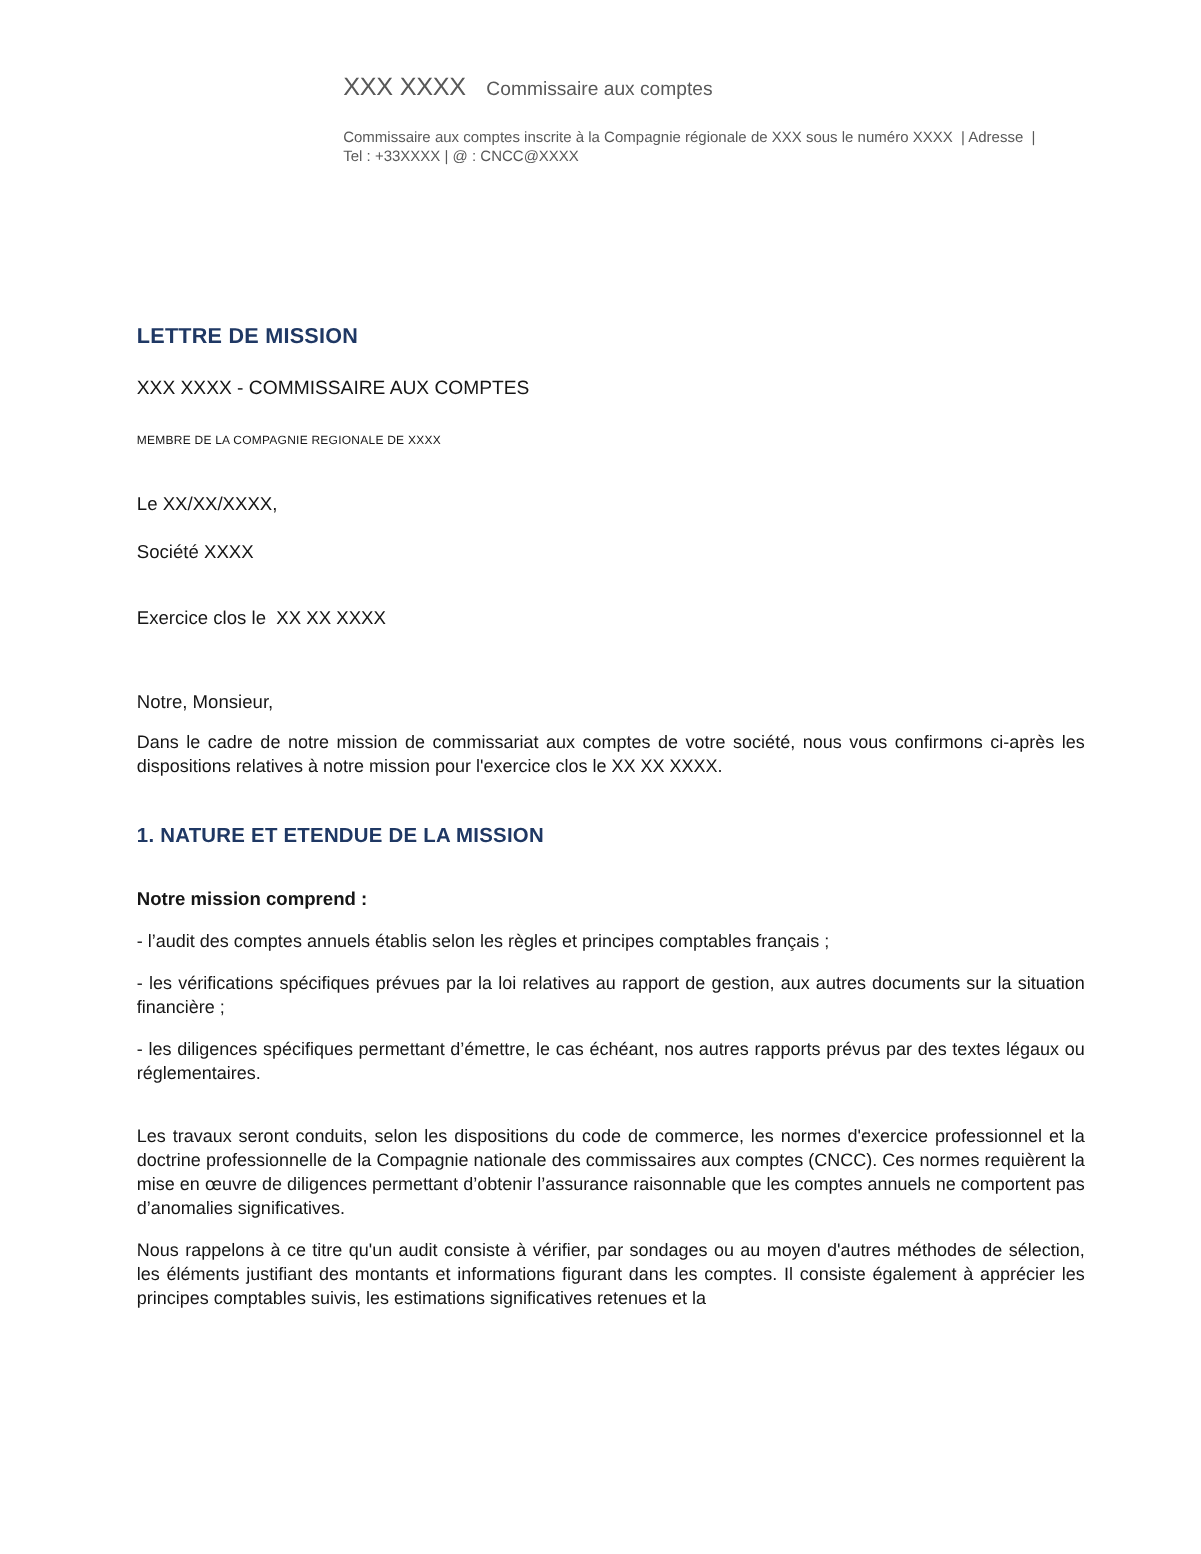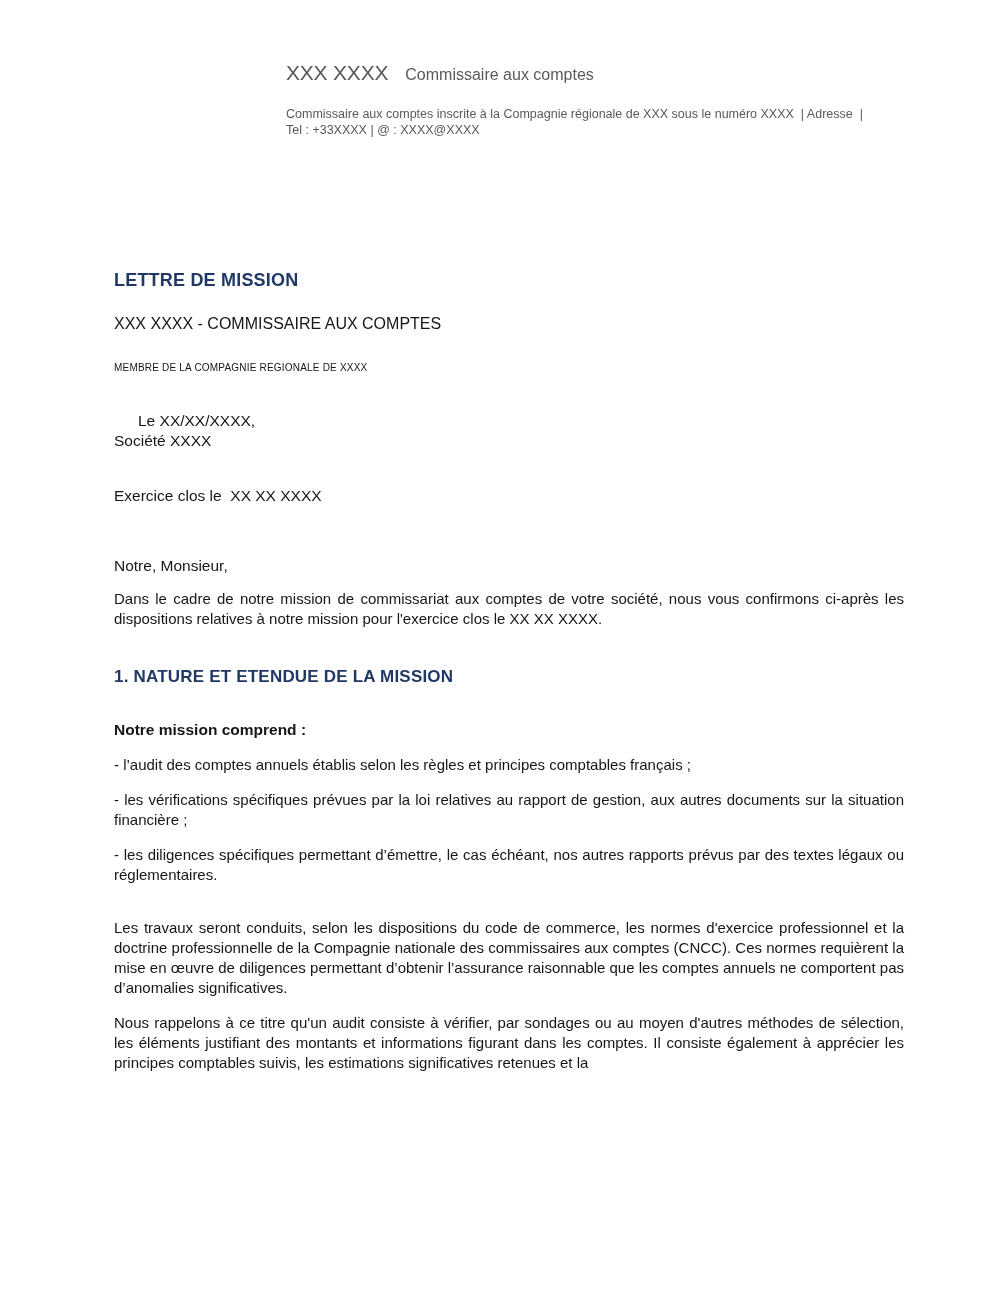"Commissaire aux comptes inscrite à" p.registration { text: XXXX@XXXX -> CNCC@XXXX }
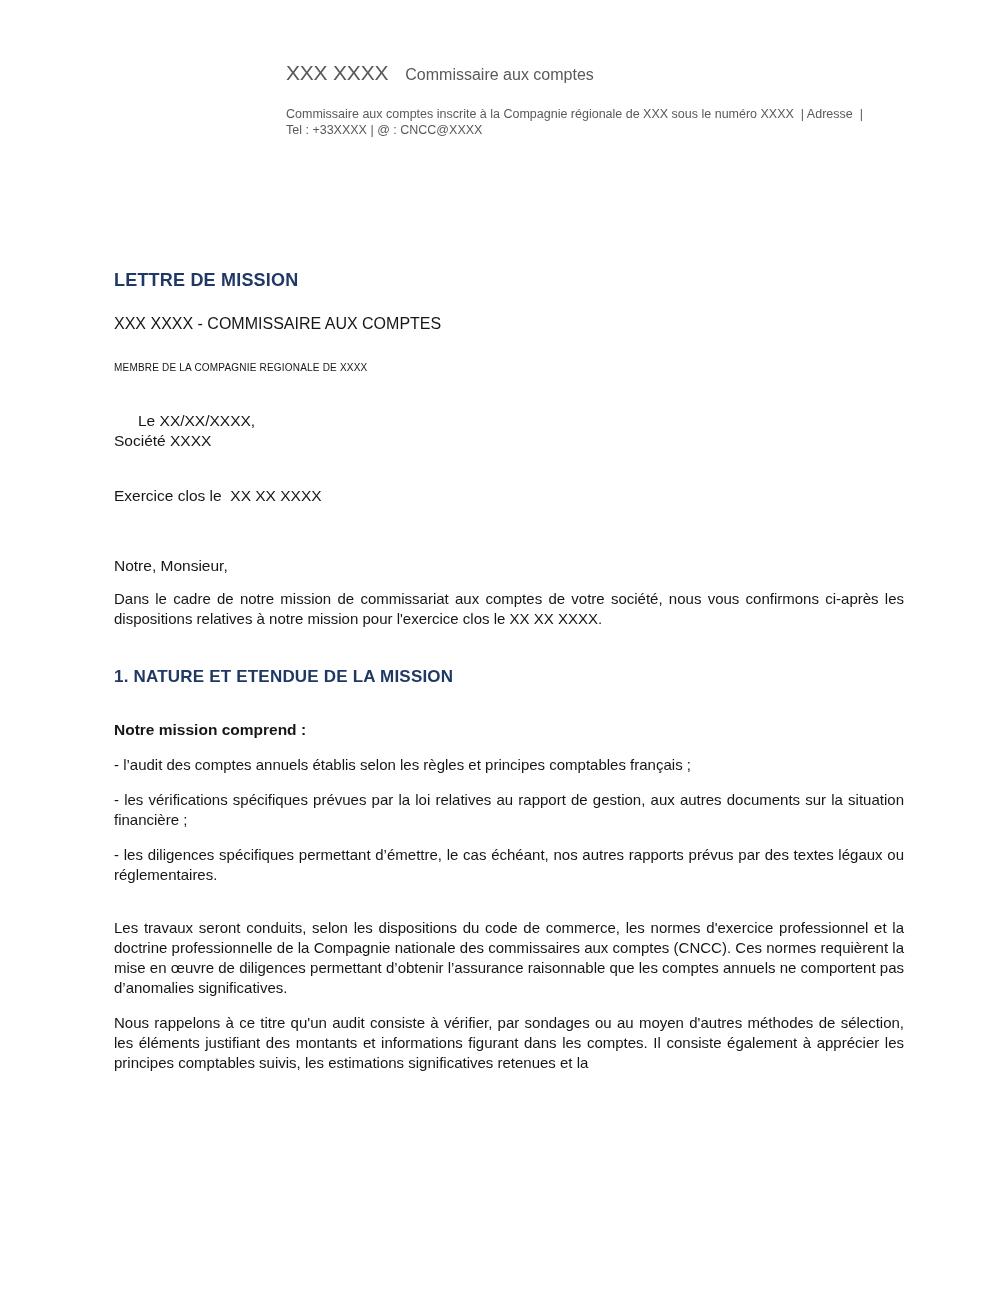"Le XX/XX/XXXX," .date-line { margin-left: 24px -> none }
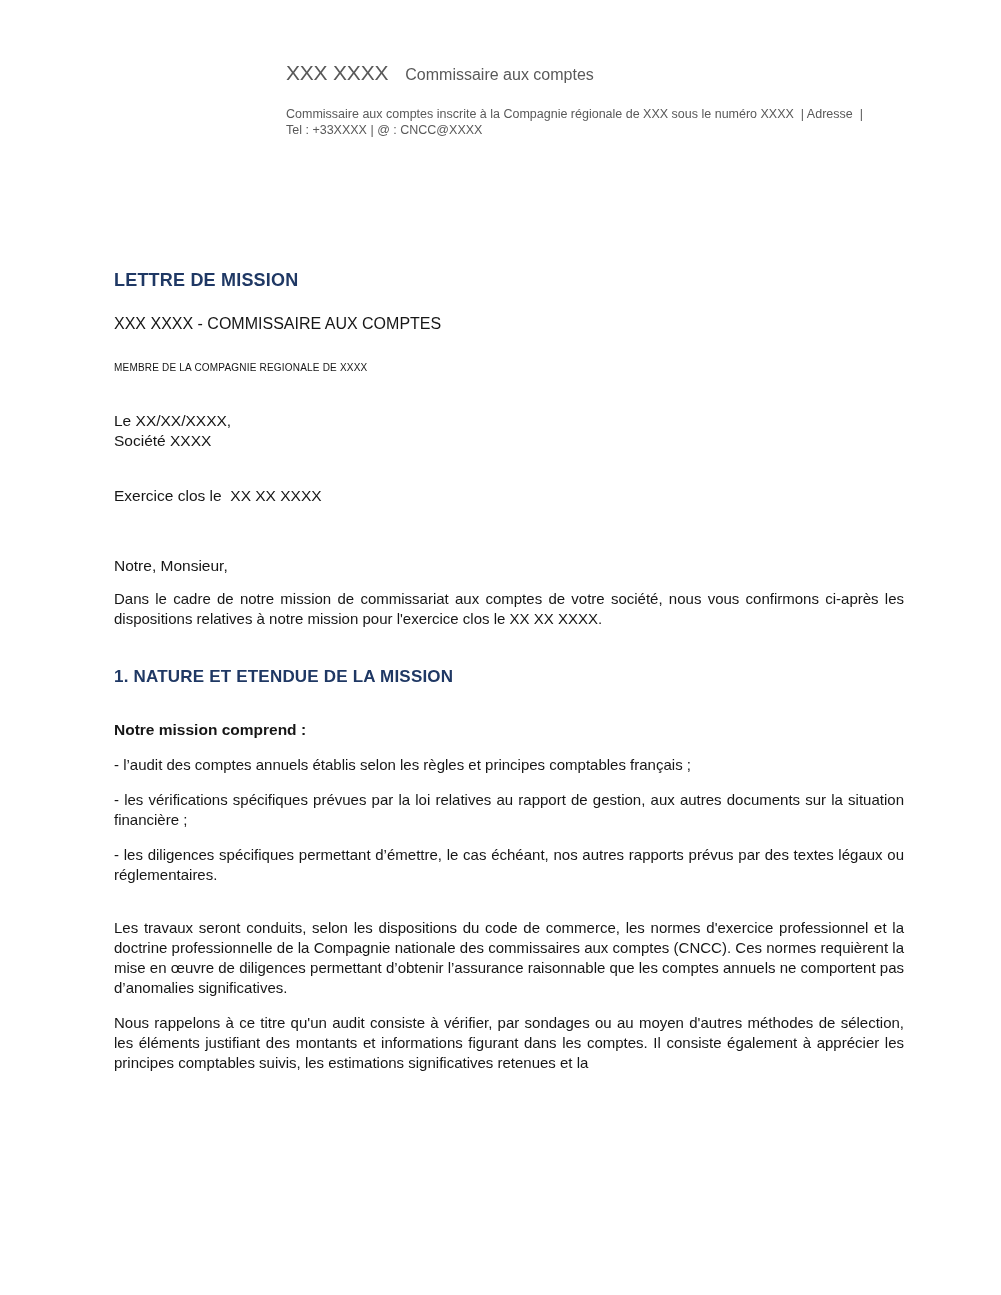"Société XXXX" .company-line { margin-top: 0 -> 20px }
